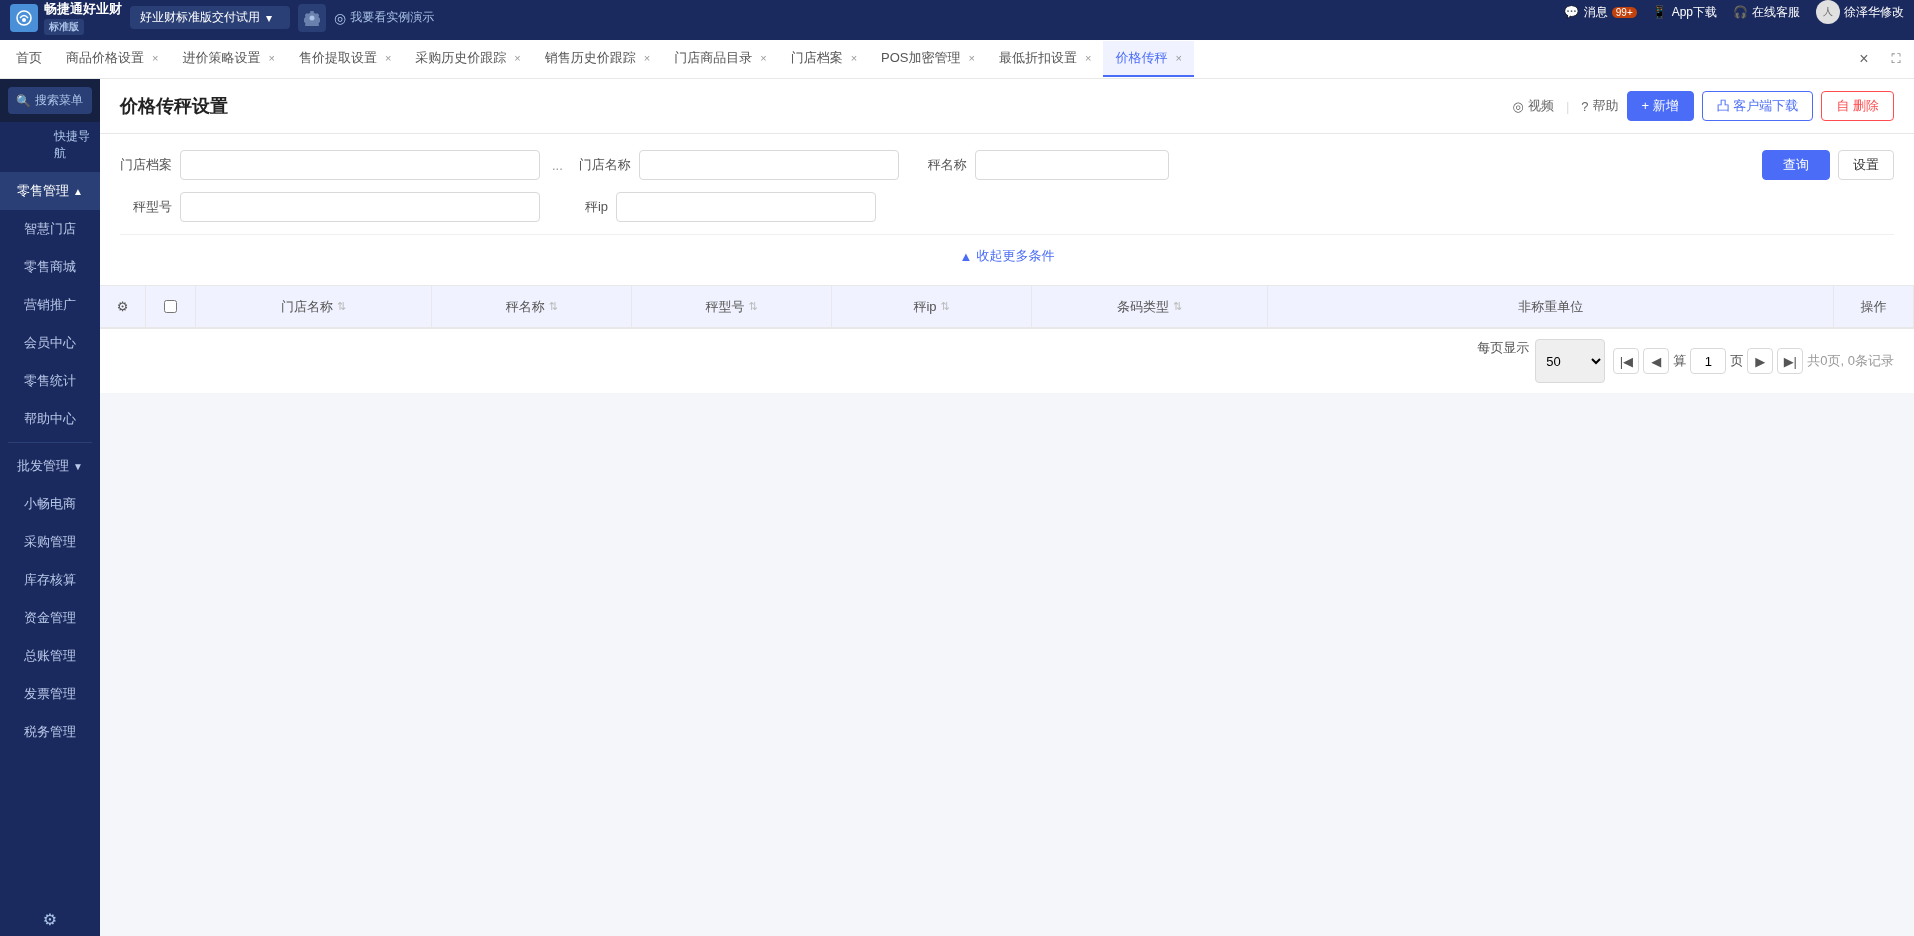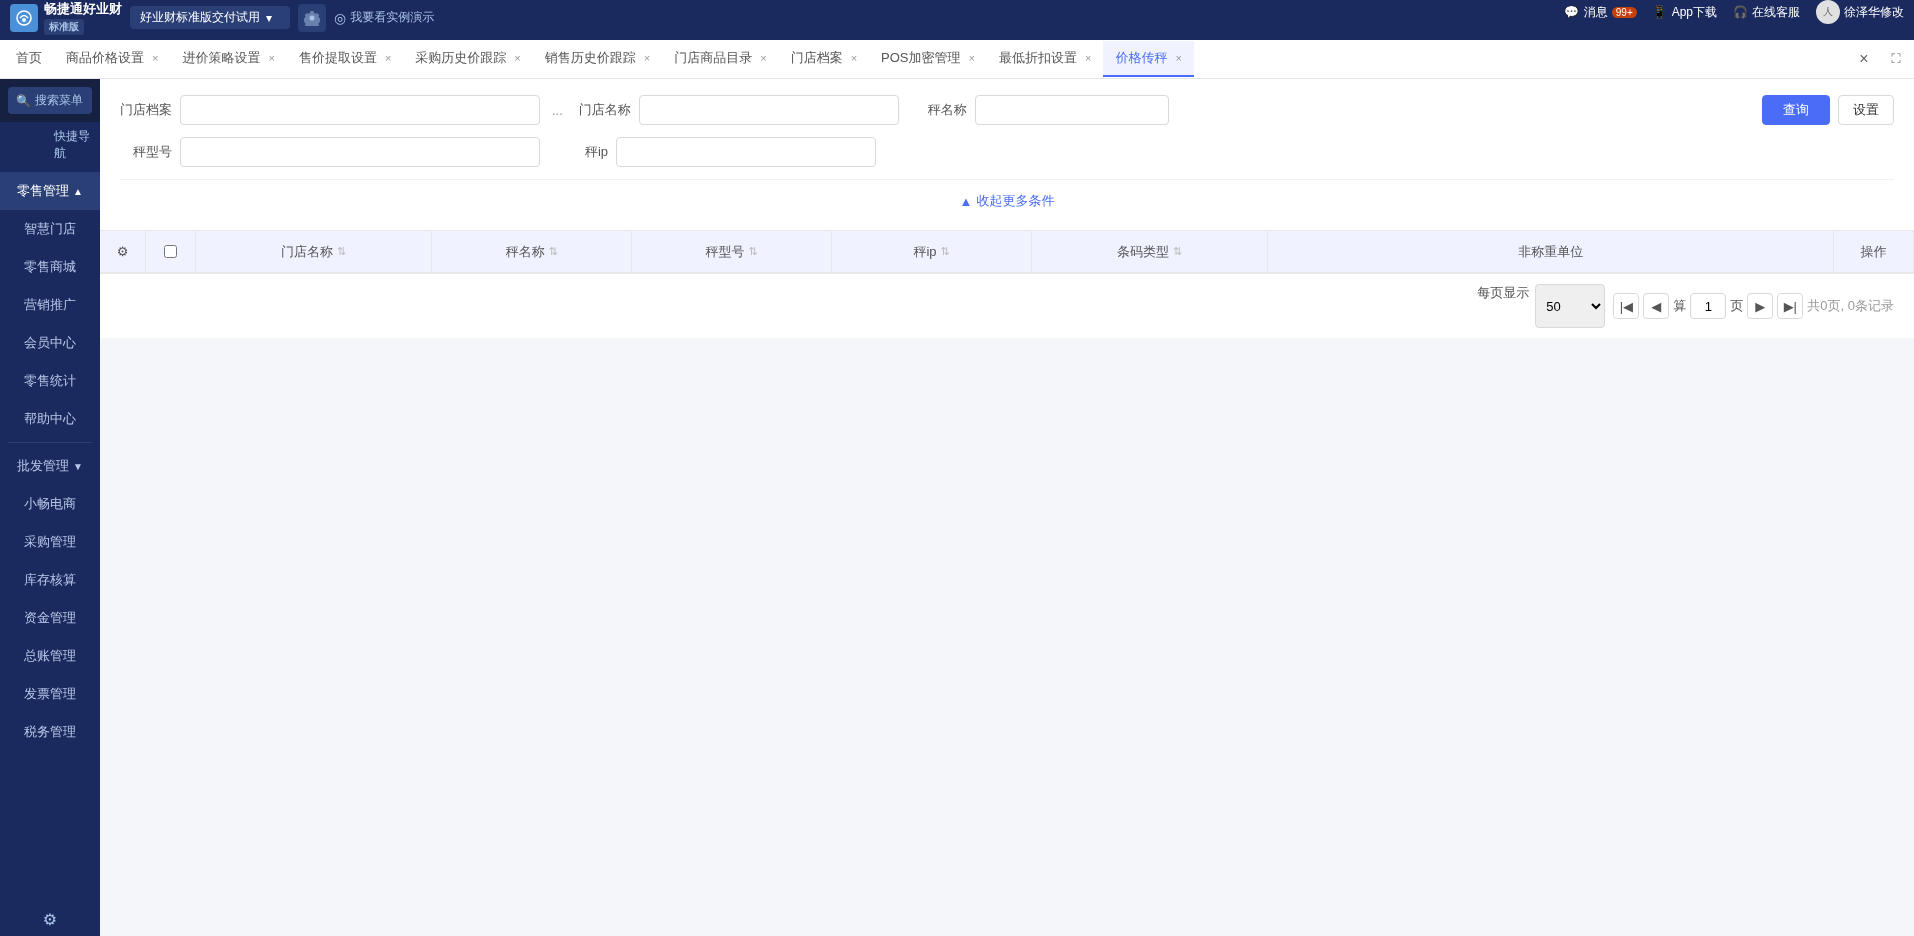"价格传秤设置" div.page-header { html: none -> <div> <div>价格传秤设置</div> <div> <div> <div> <span>◎</span> <span>视频</span> </div> <span>|</span> <div> <span>?</span> <span>帮助</span> </div> </div> <button>+ 新增</button> <button>凸 客户端下载</button> <button>自 删除</button> </div> </div> }
